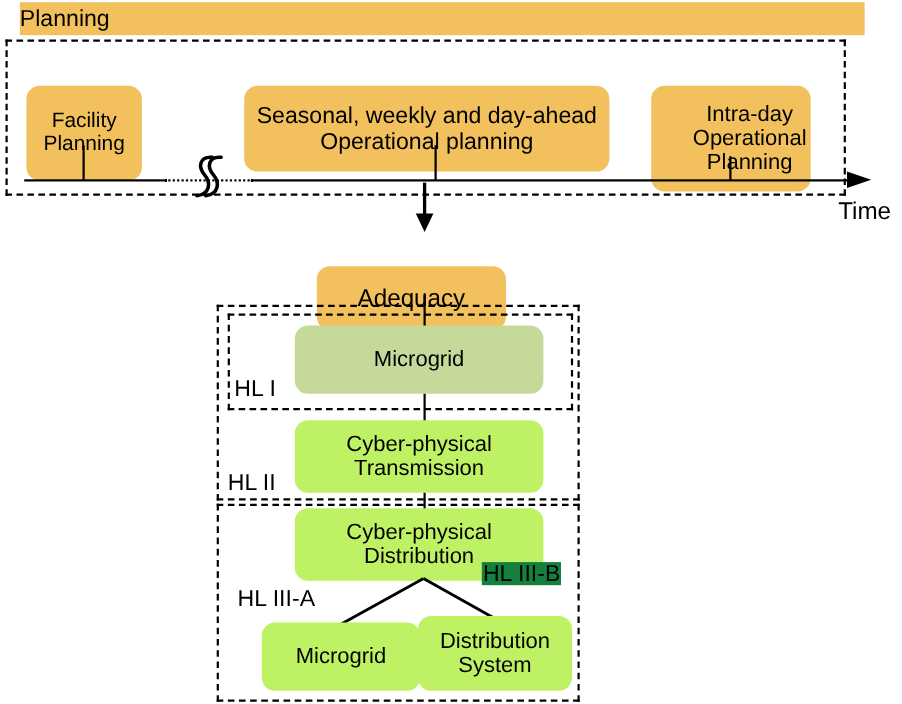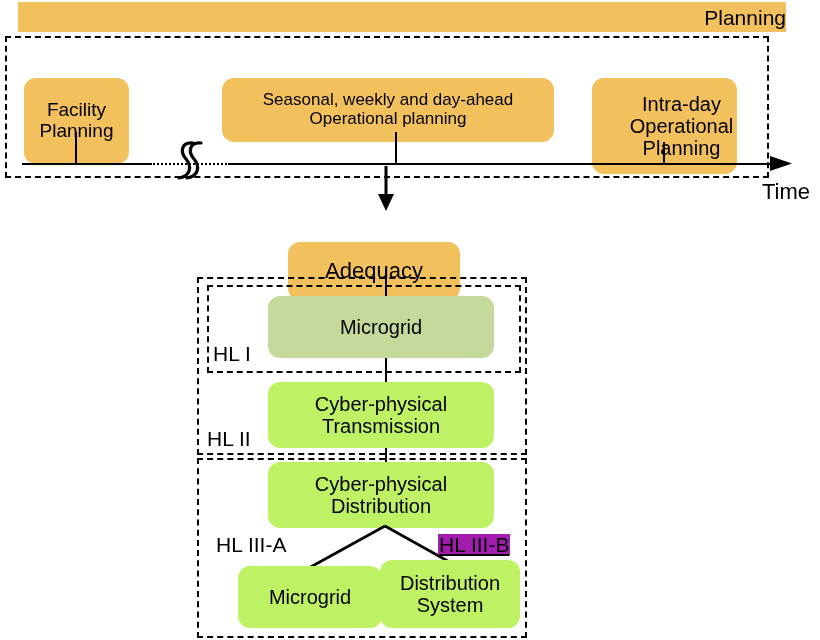"Planning" .banner { justify-content: flex-end -> flex-start }
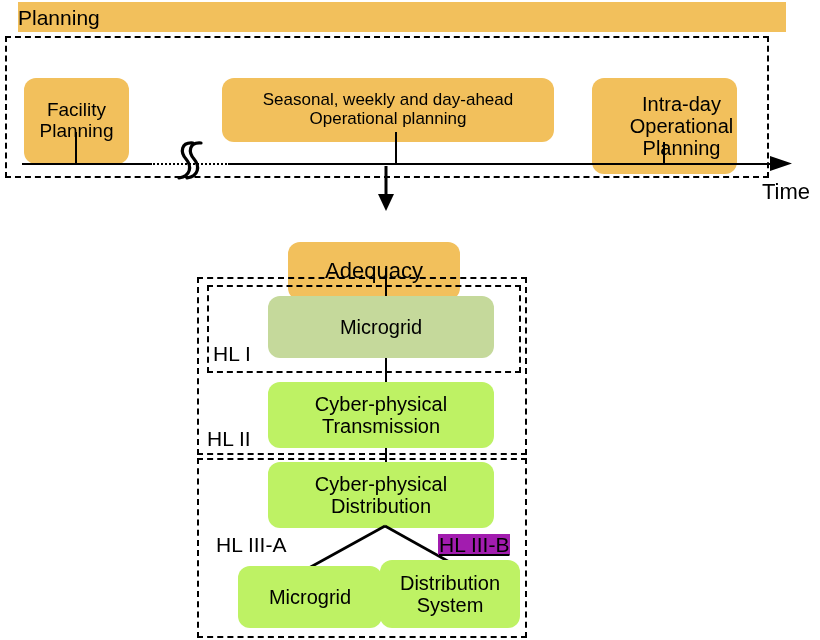"Seasonal, weekly and day-ahead" div.abs { font-size: 17px -> 21px; height: 64px -> 78px }
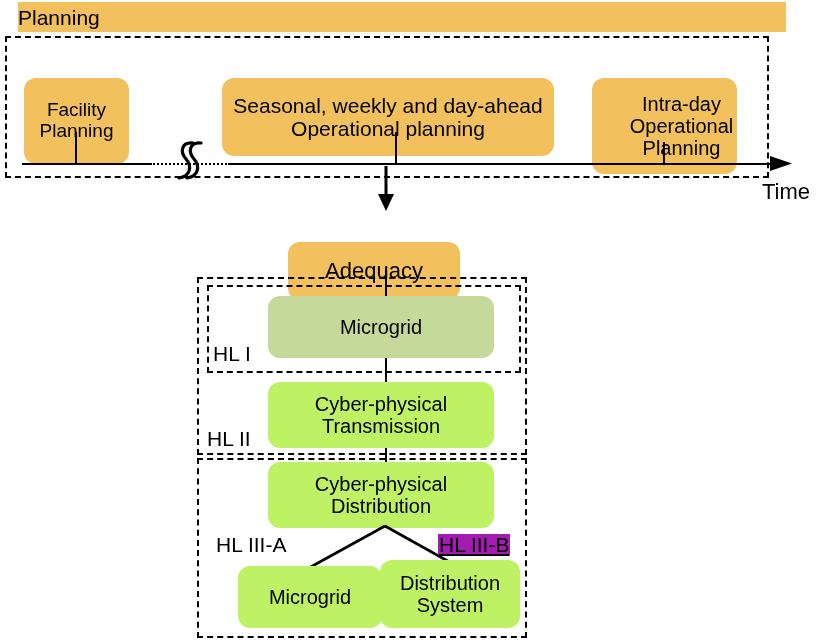"HL III-B" div.abs { background: #a21caf -> #15803d; text-decoration: underline -> none; top: 534px -> 511px }
